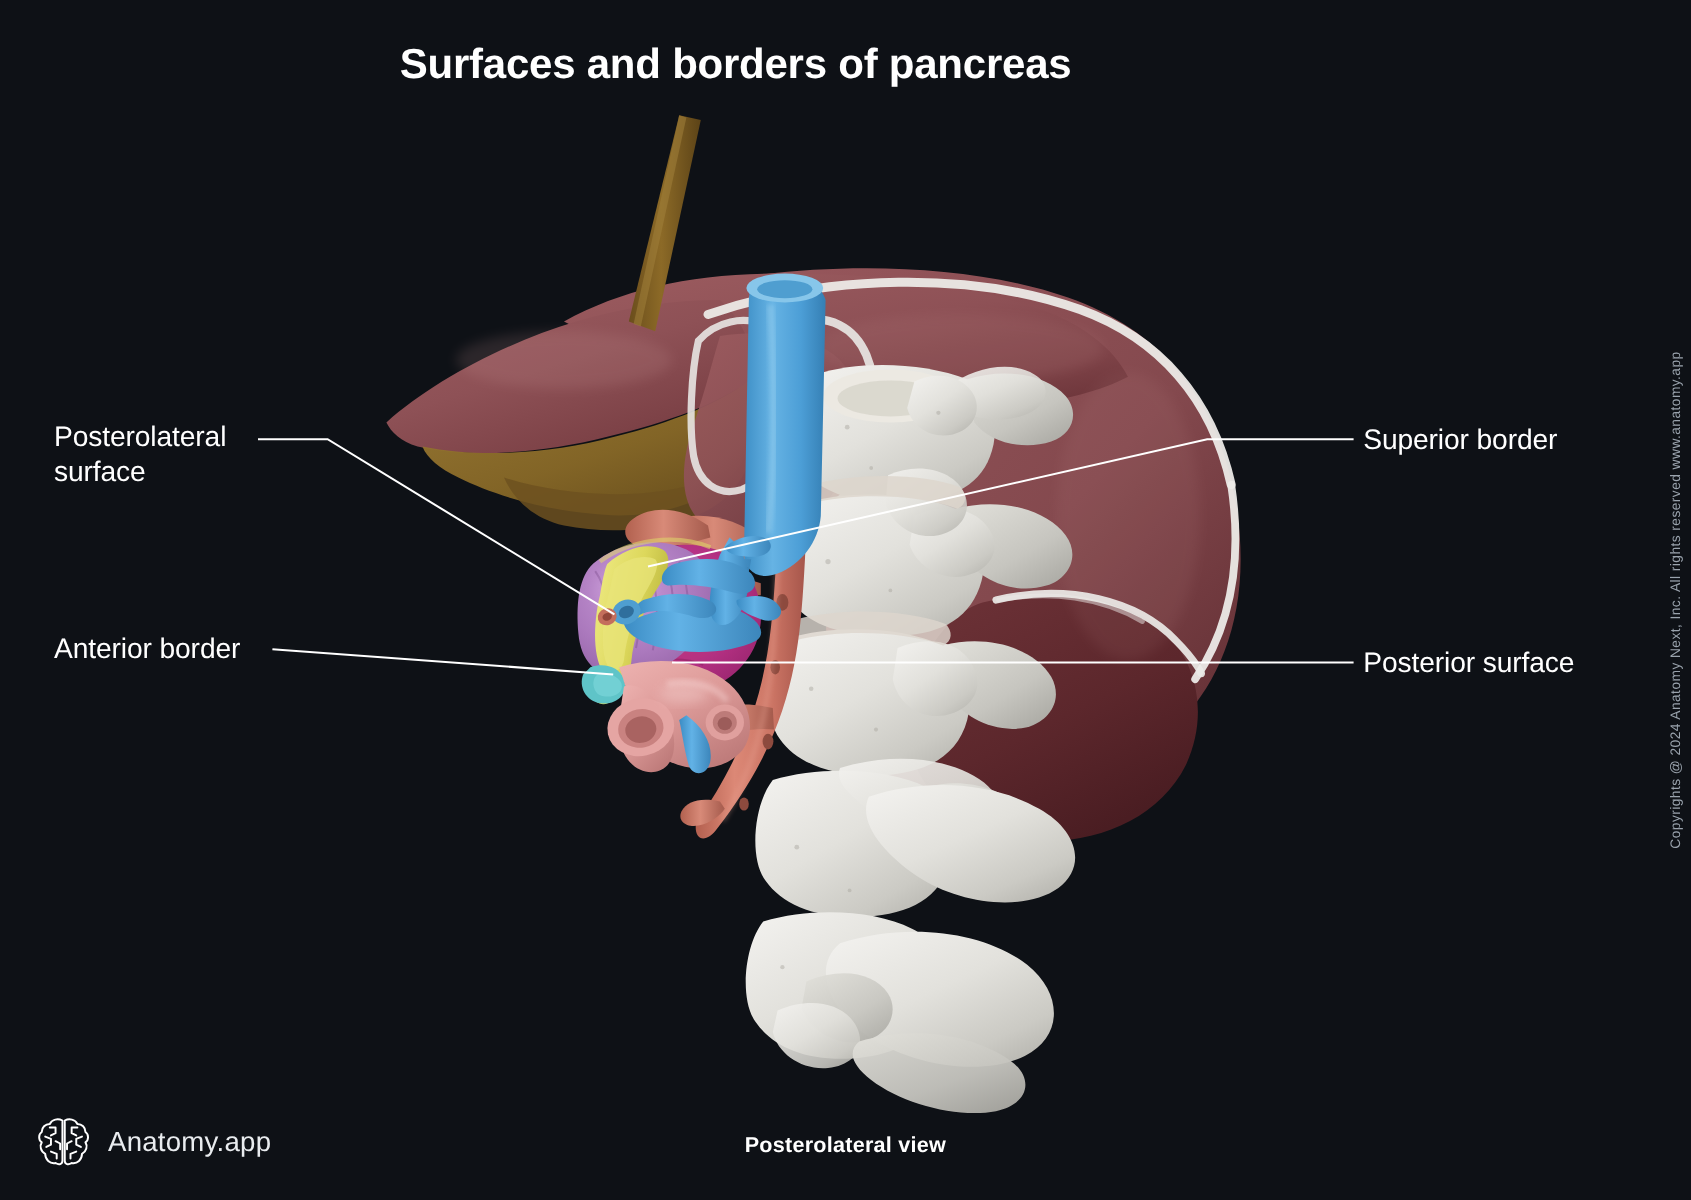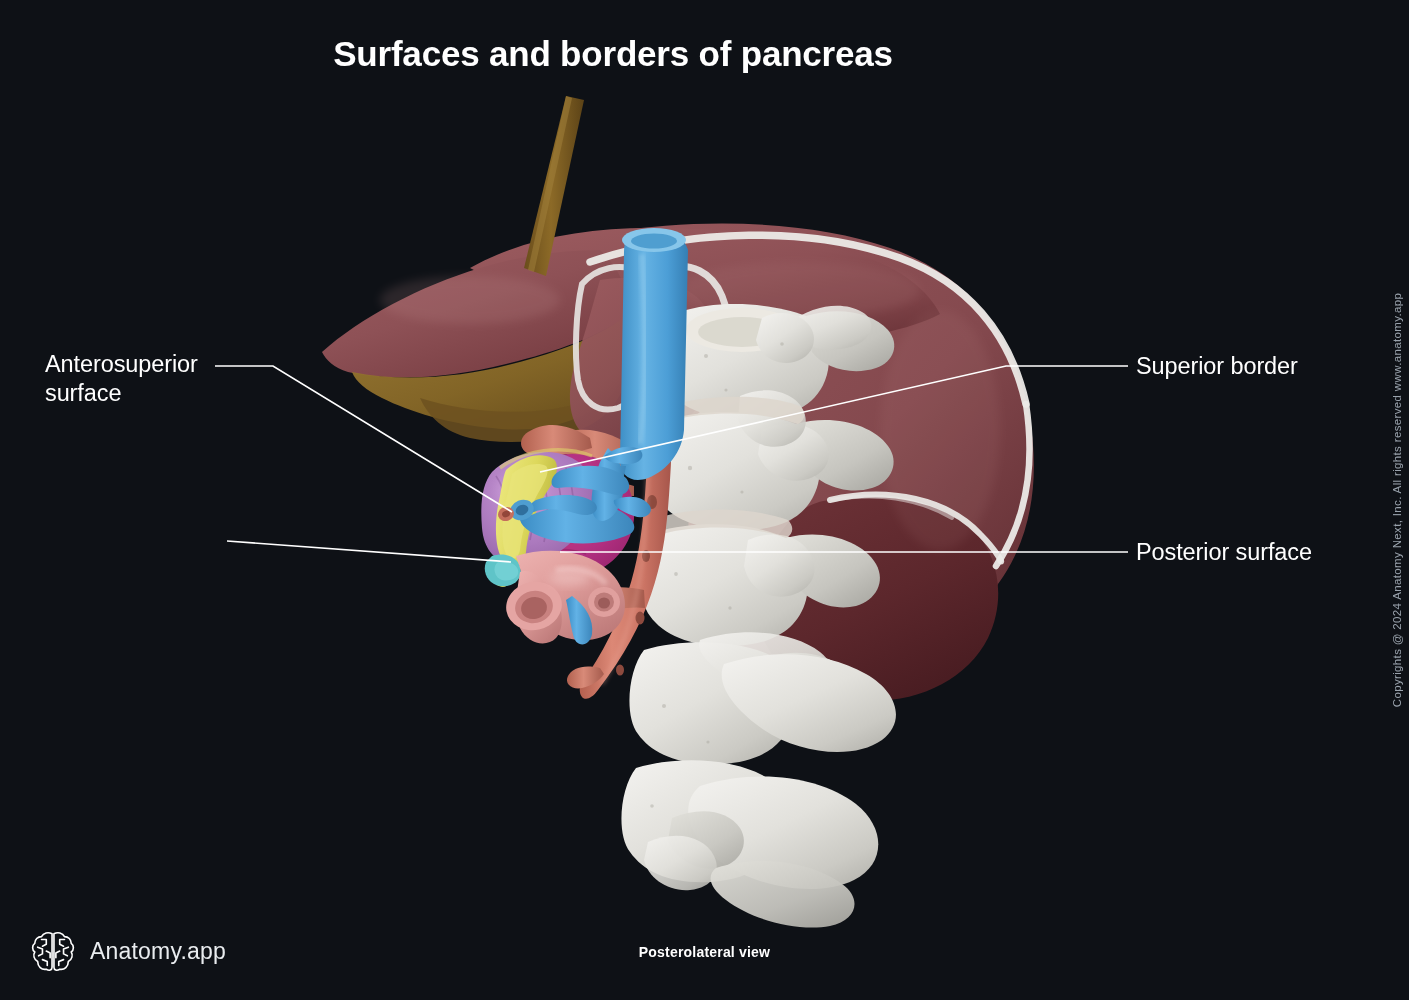"Anterosuperior" div.label { text: Anterosuperior -> Posterolateral }
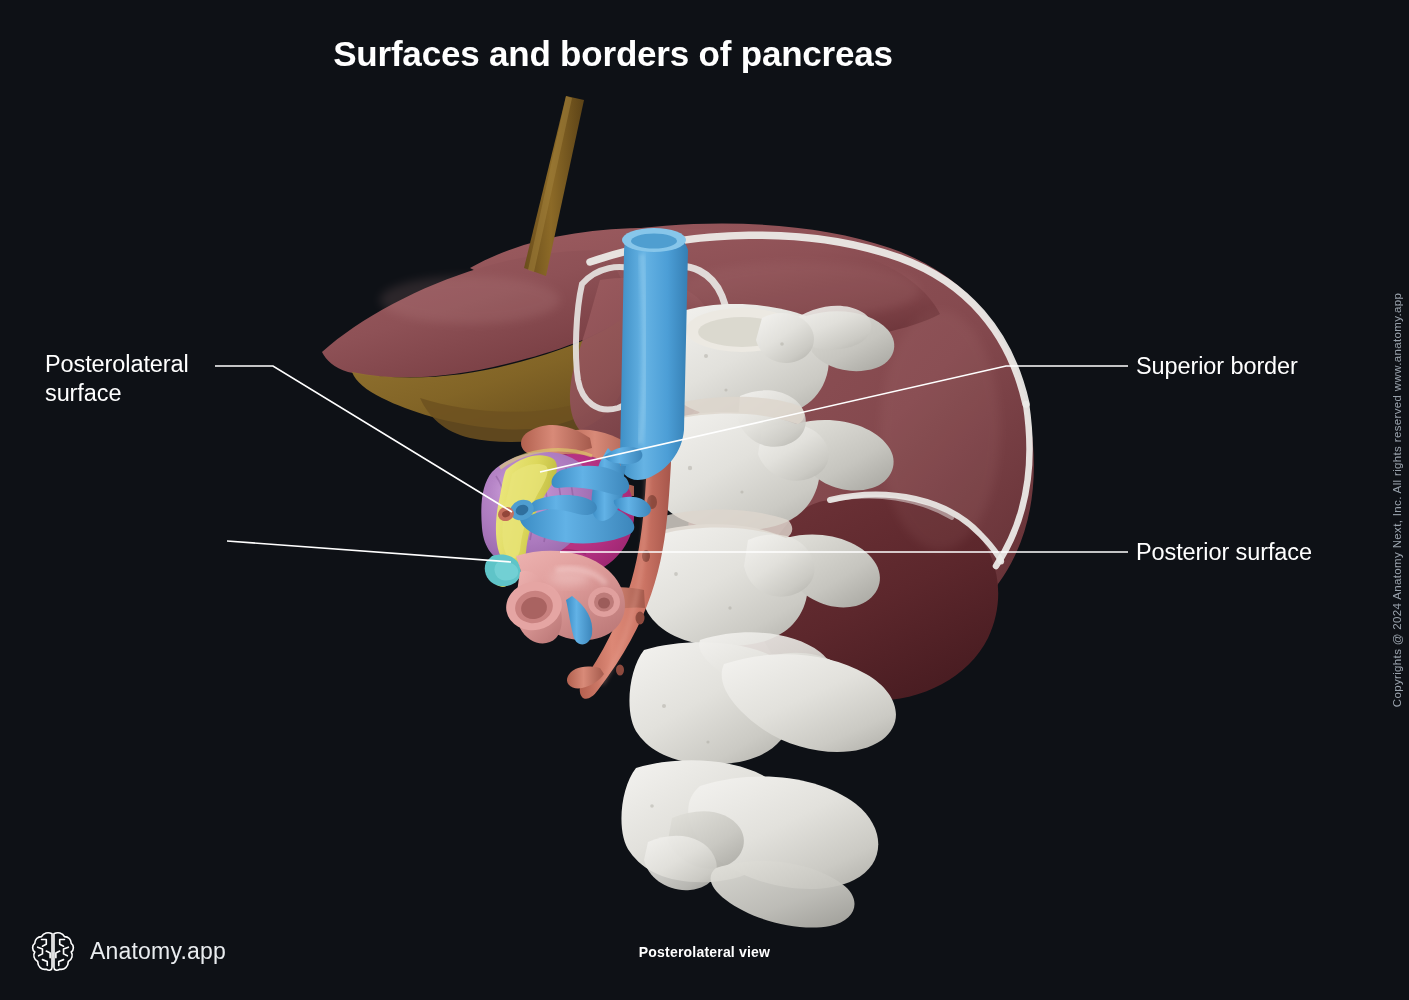"Anterior border" div.label { html: none -> <div>Anterior border</div> }
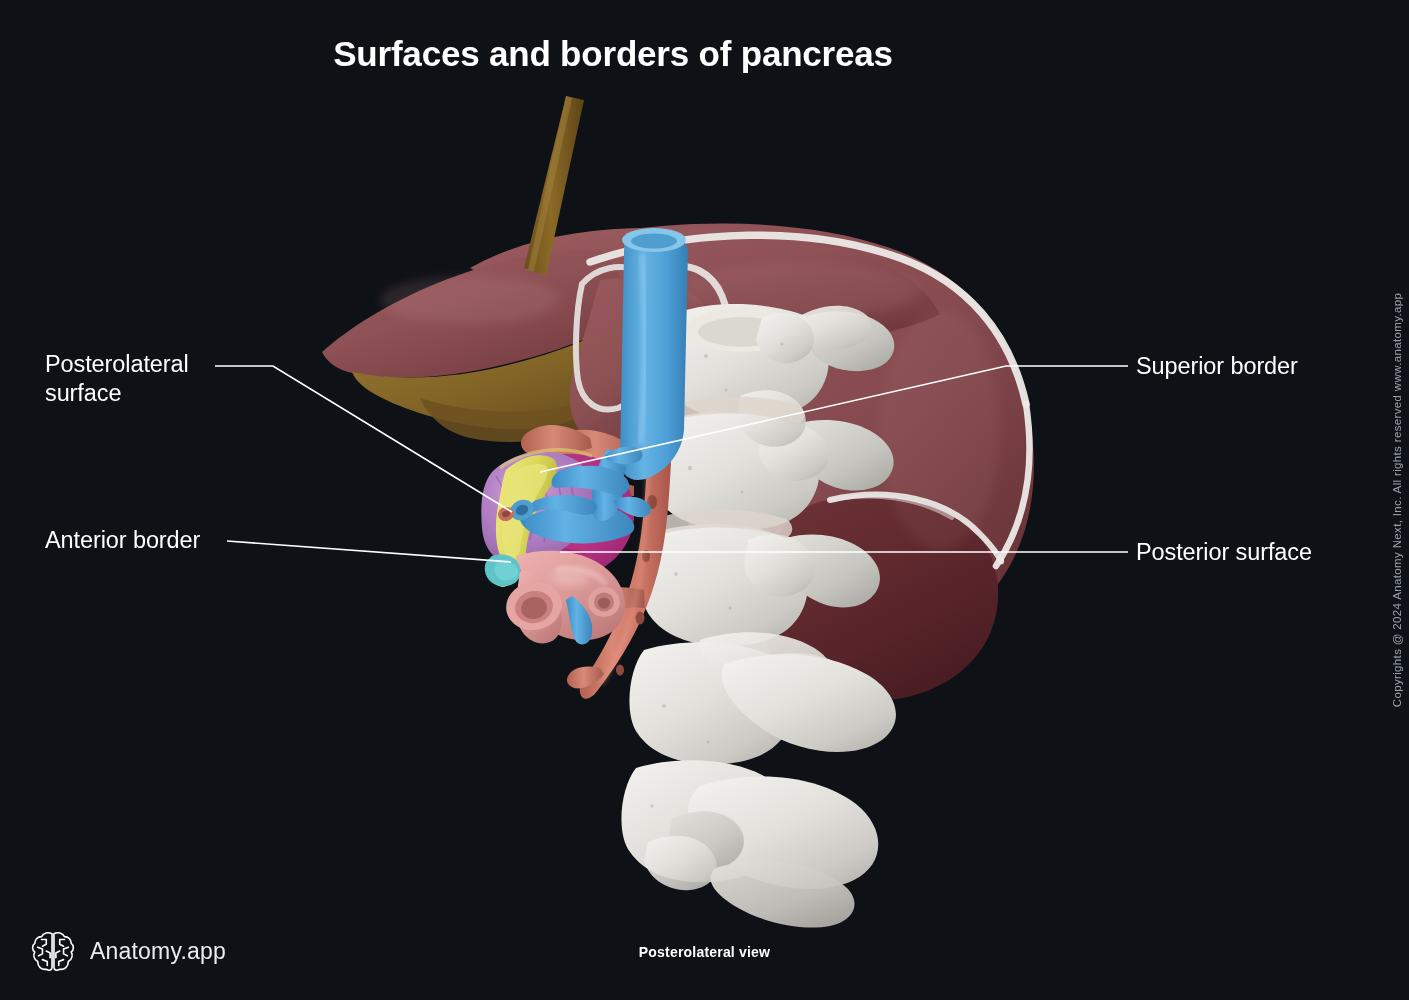"Posterolateral view" .view-caption { font-size: 14px -> 18px }
